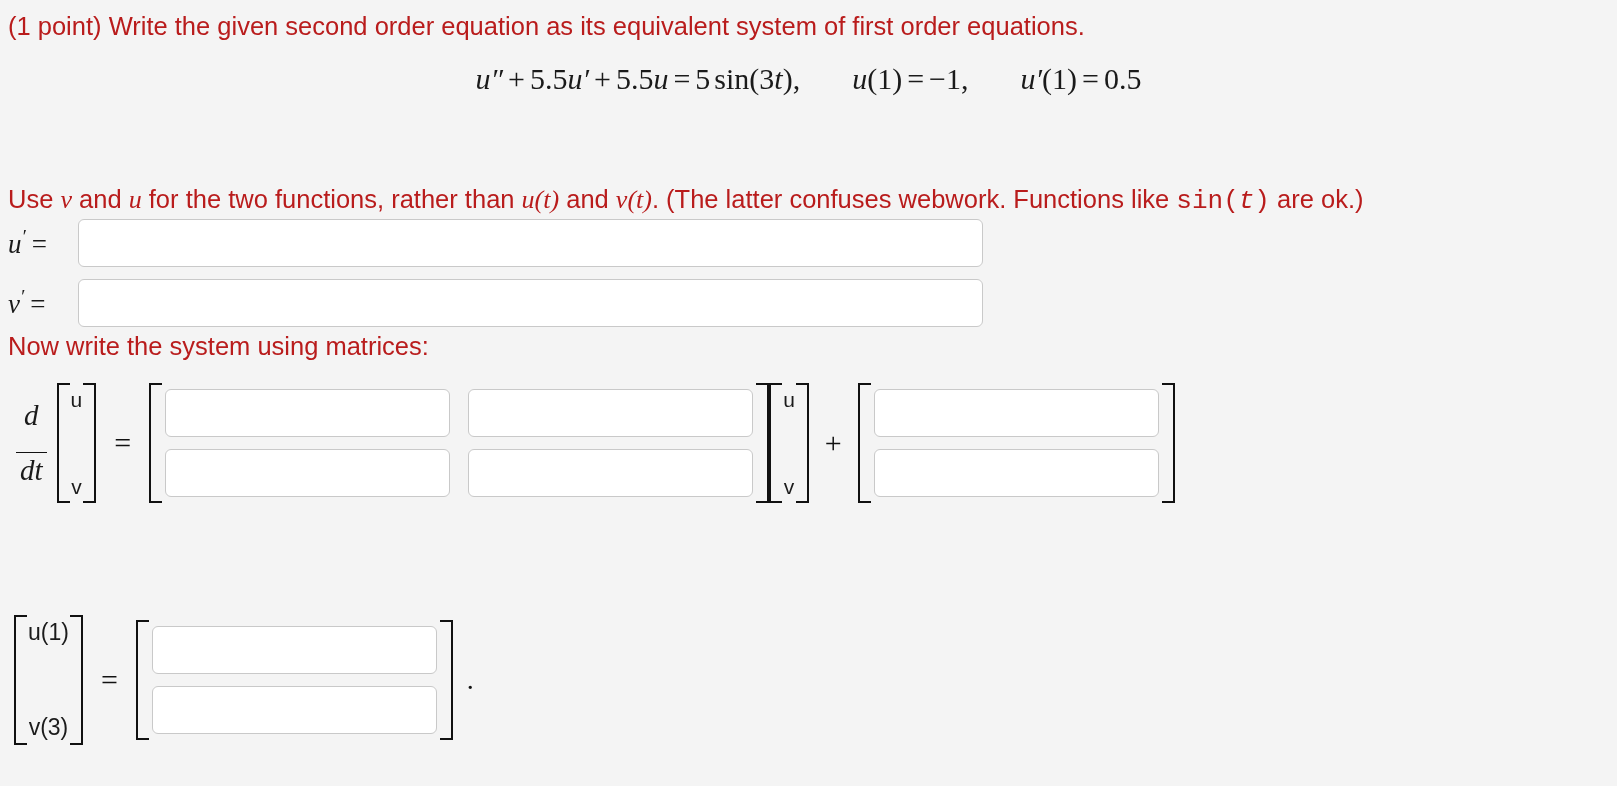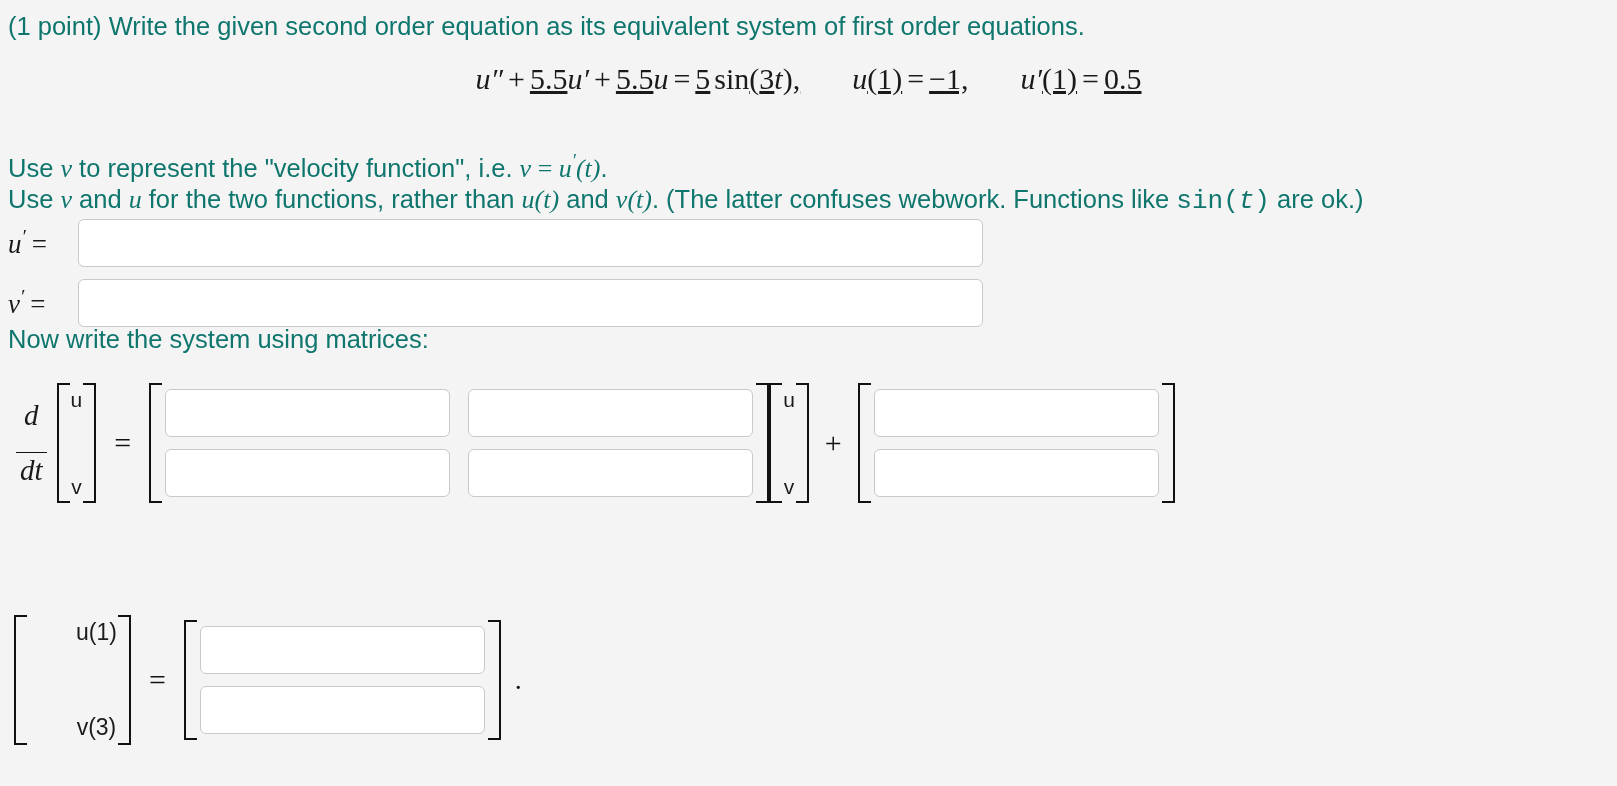"(1 point) Write the given" .prose { color: #0f766e -> #b91c1c }
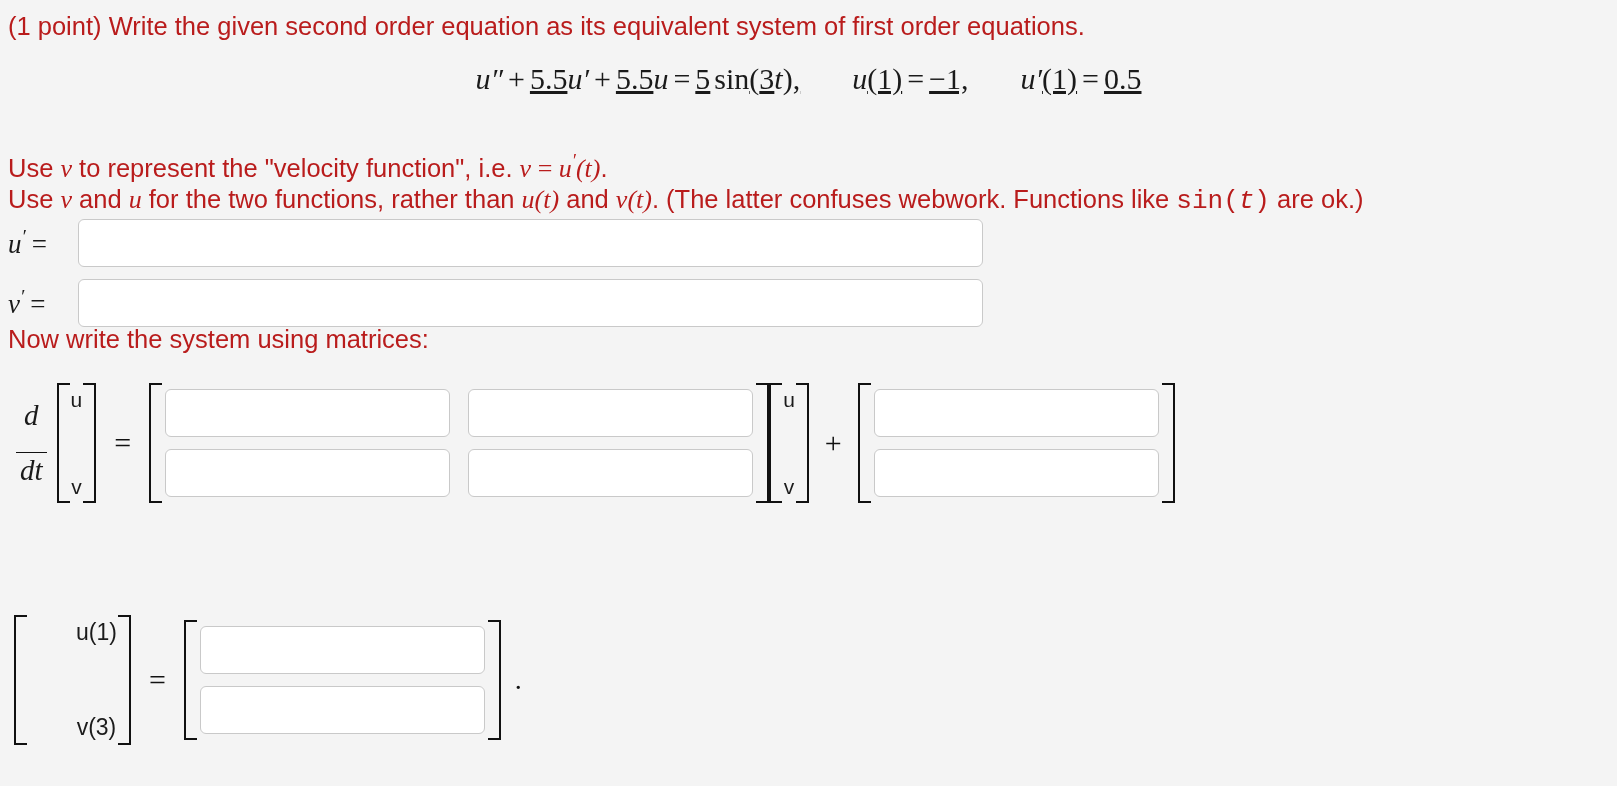"5.5" #display-equation .num { text-decoration: underline -> none }
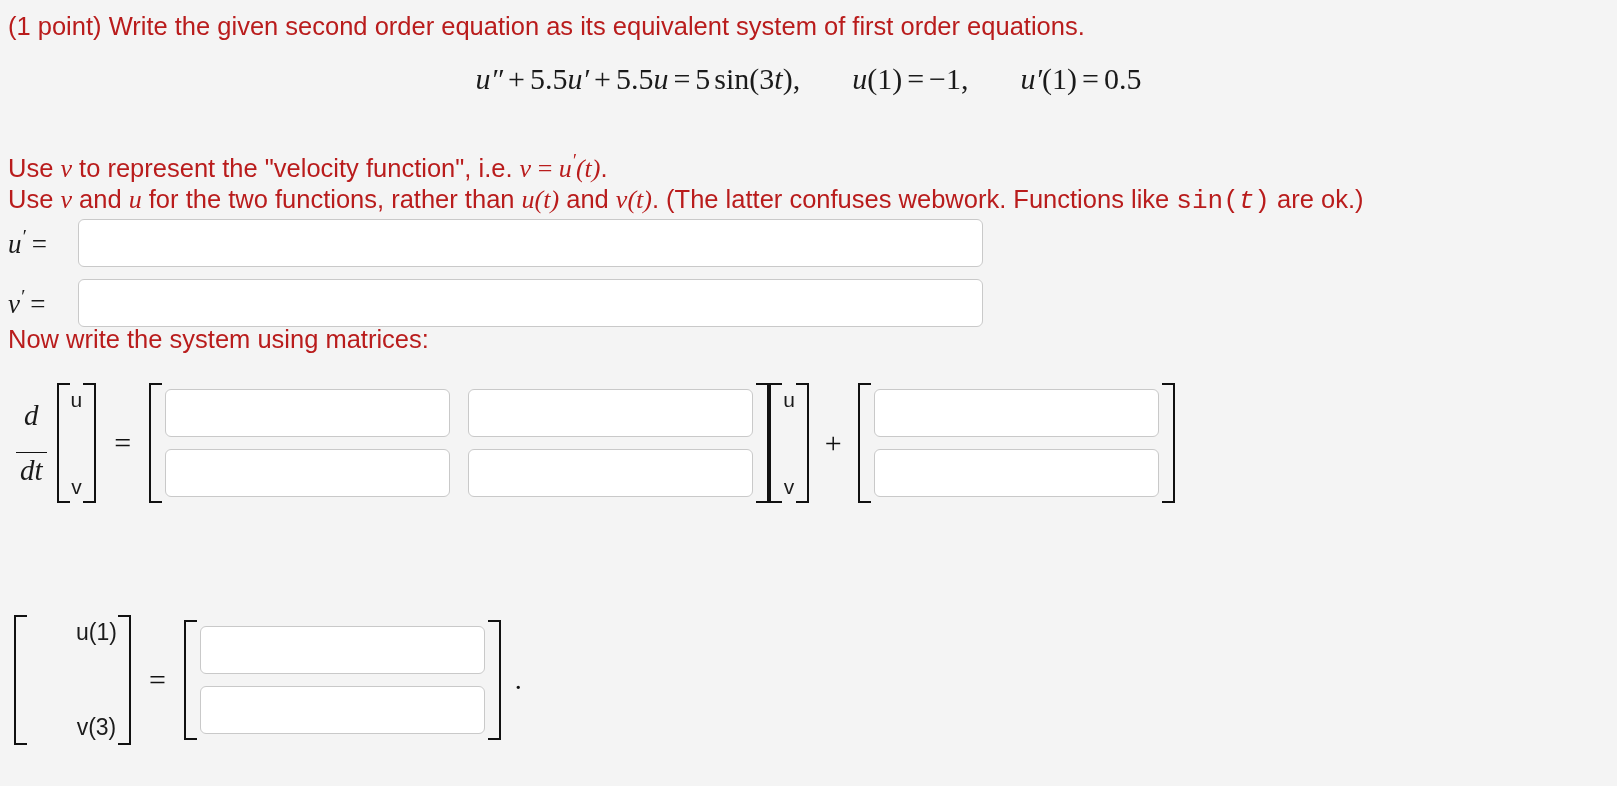"Use v to represent the" div.prose { html: <div> <span>Use </span><span>v</span><span> to represent the "velocity function", i.e. </span><span>v <span>=</span> u<span>′</span>(t)</span><span>.</span> </div> -> none }
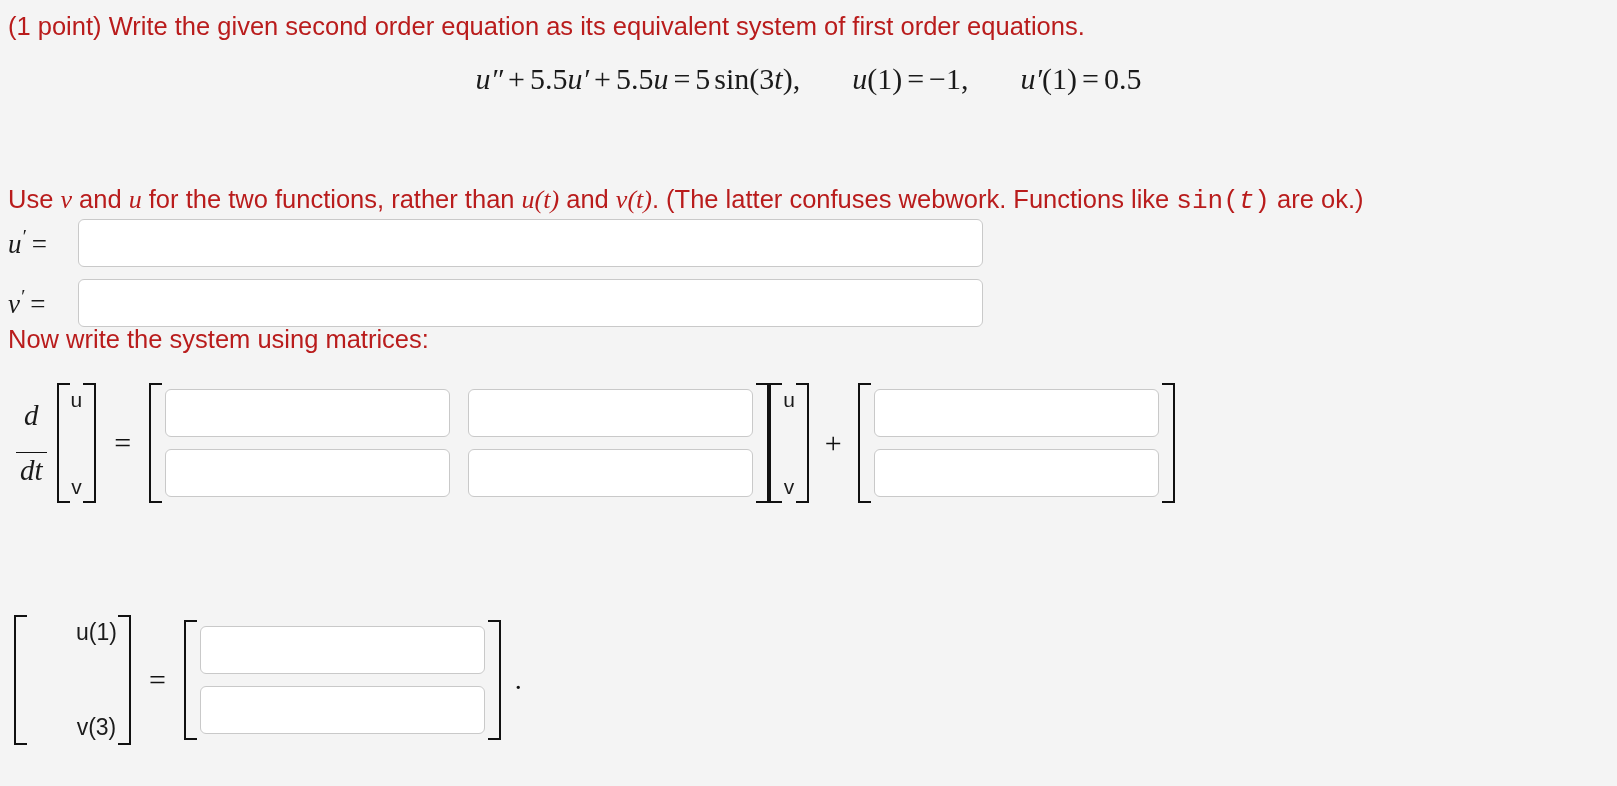"Now write the system using" #matrices-label { top: 319px -> 326px }
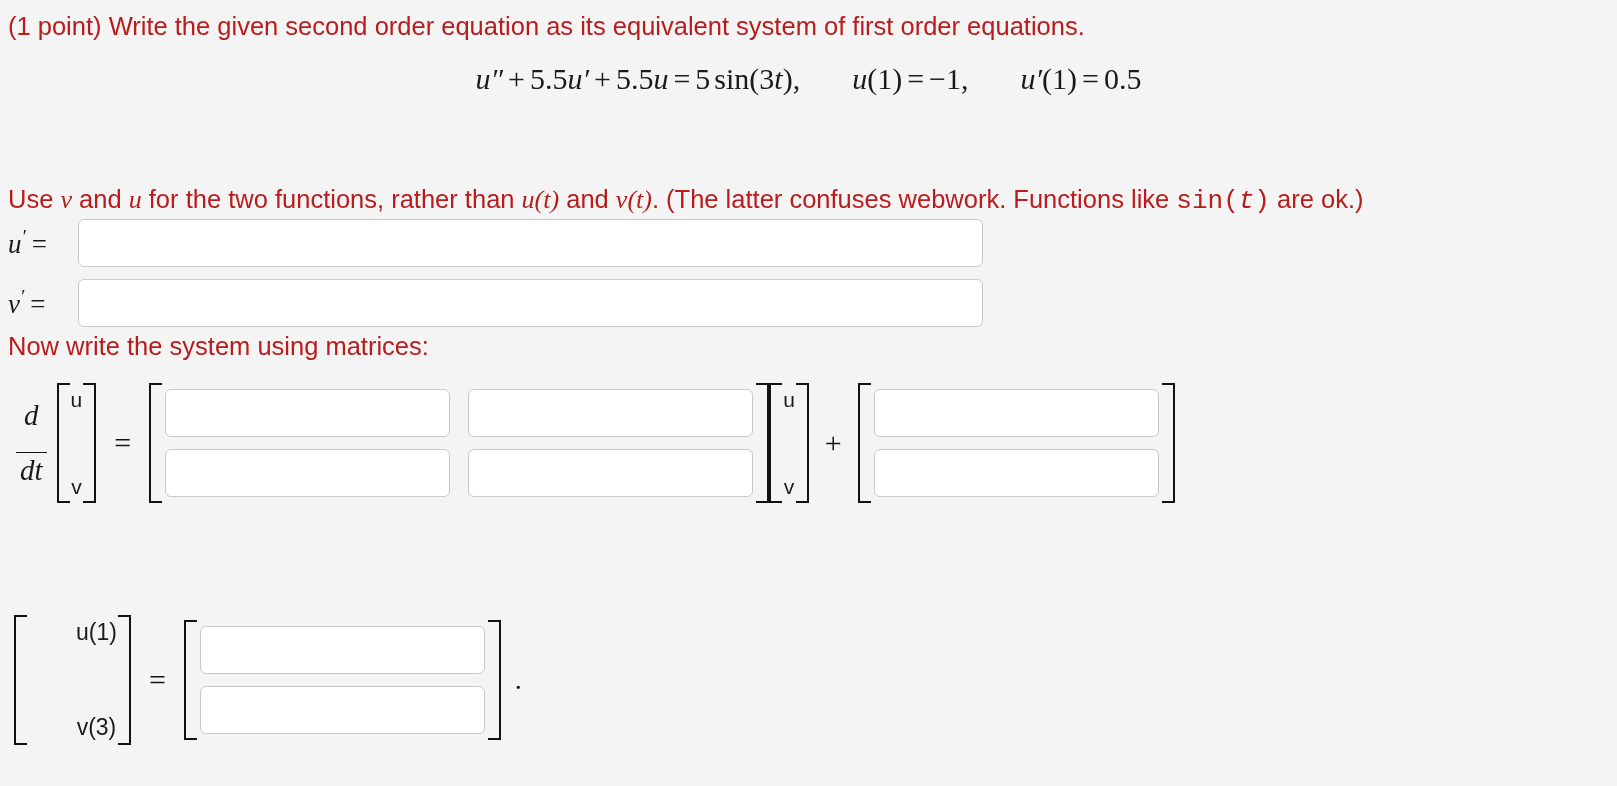"u(1)" #initial-equation .colvec .cell { margin-left: 48px -> none }
